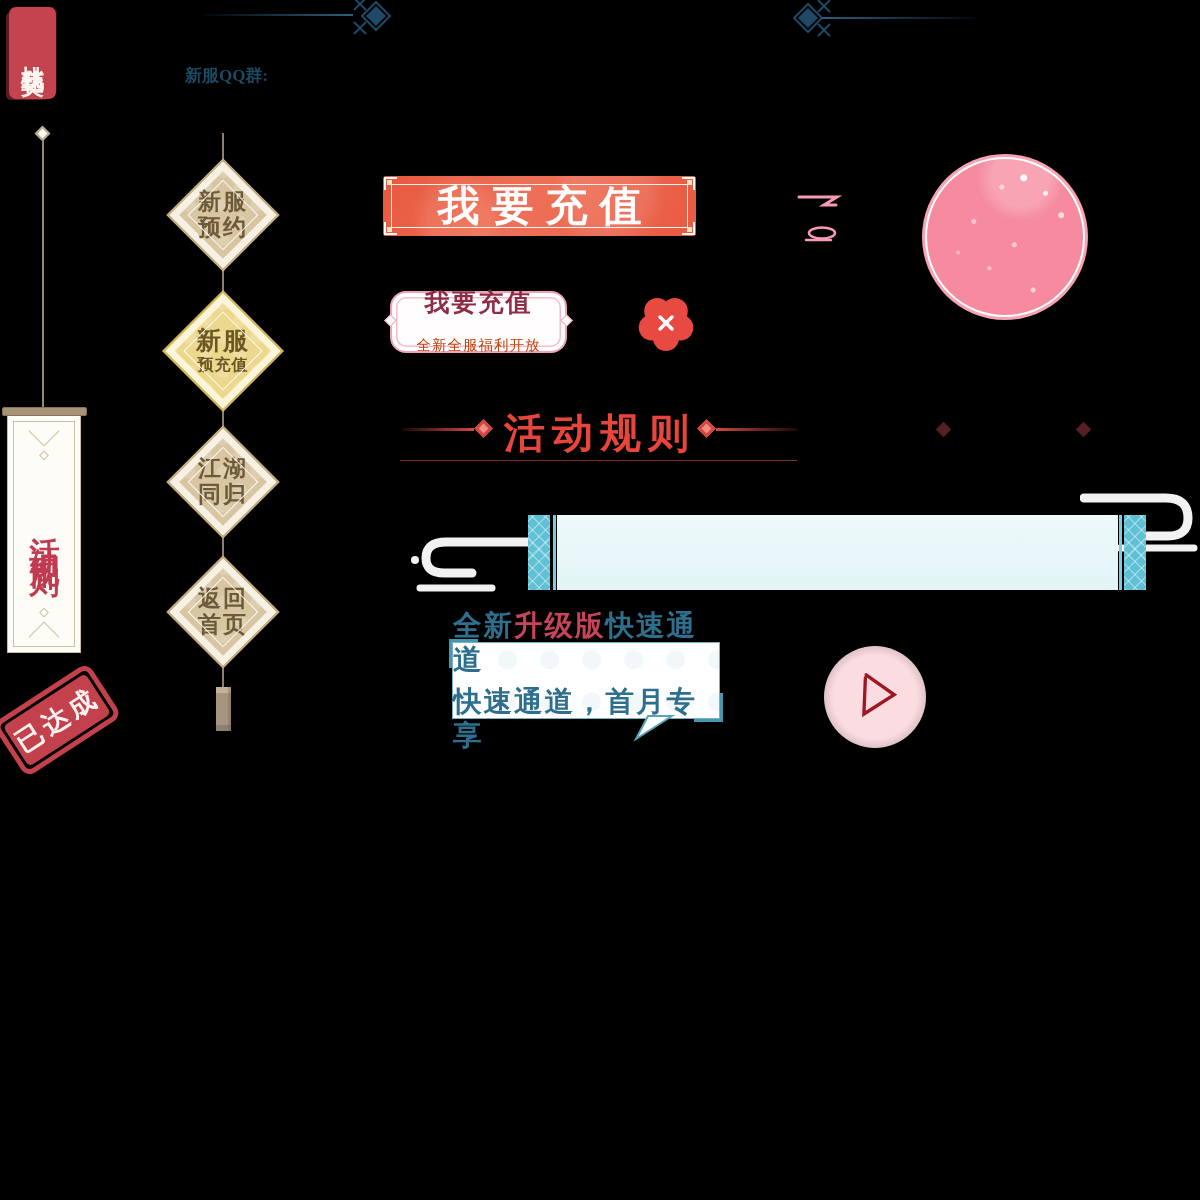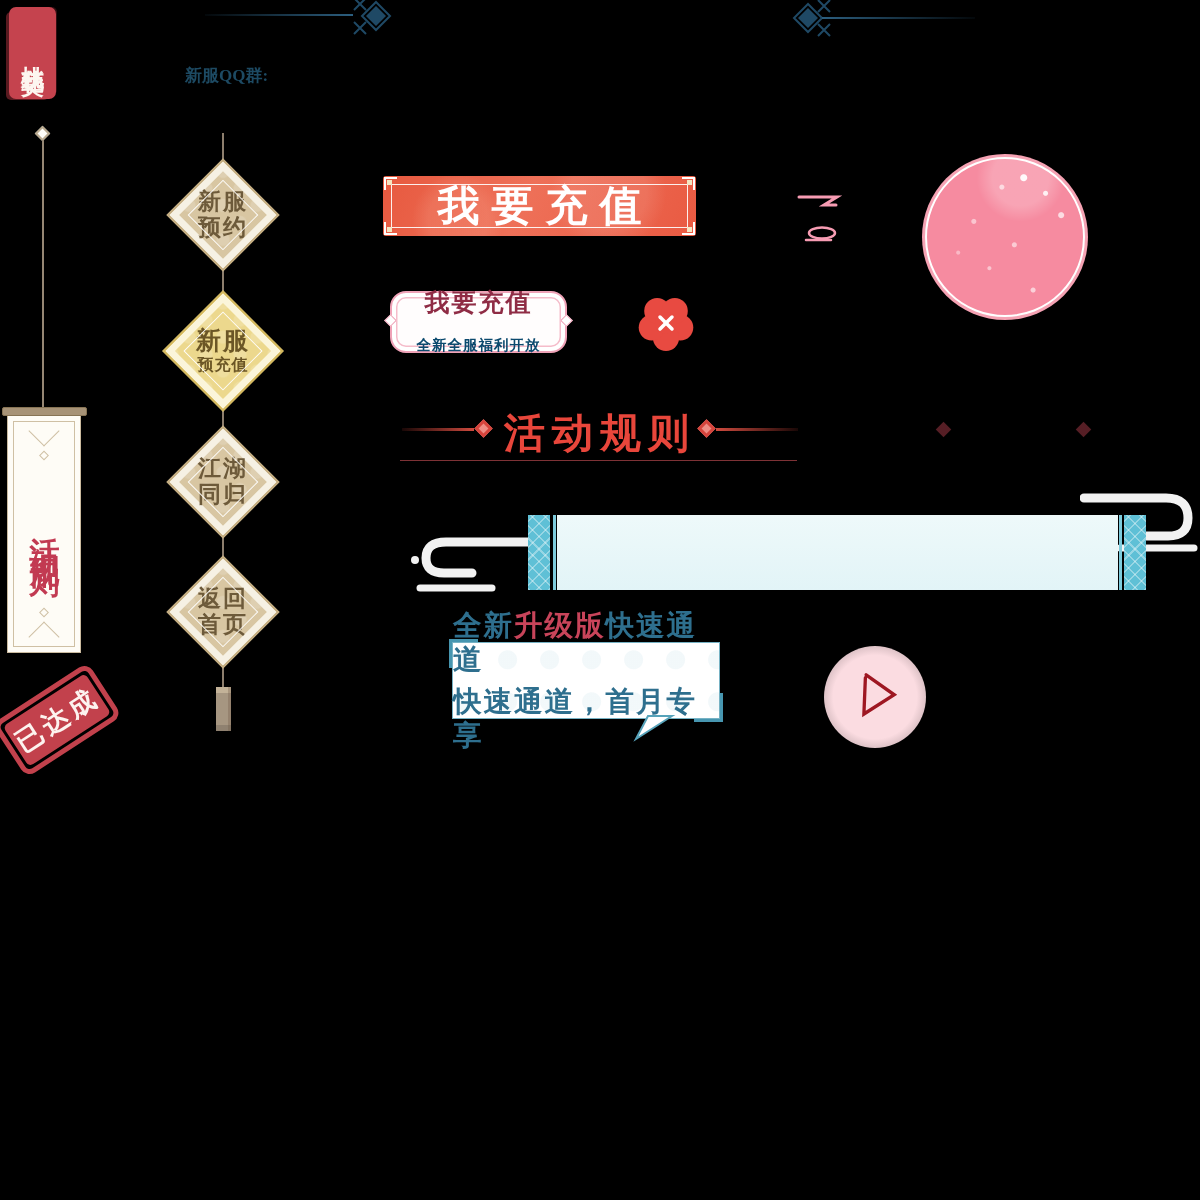"全新全服福利开放" .pill-sub { color: #0c4a6e -> #c2410c; font-weight: bold -> normal }
